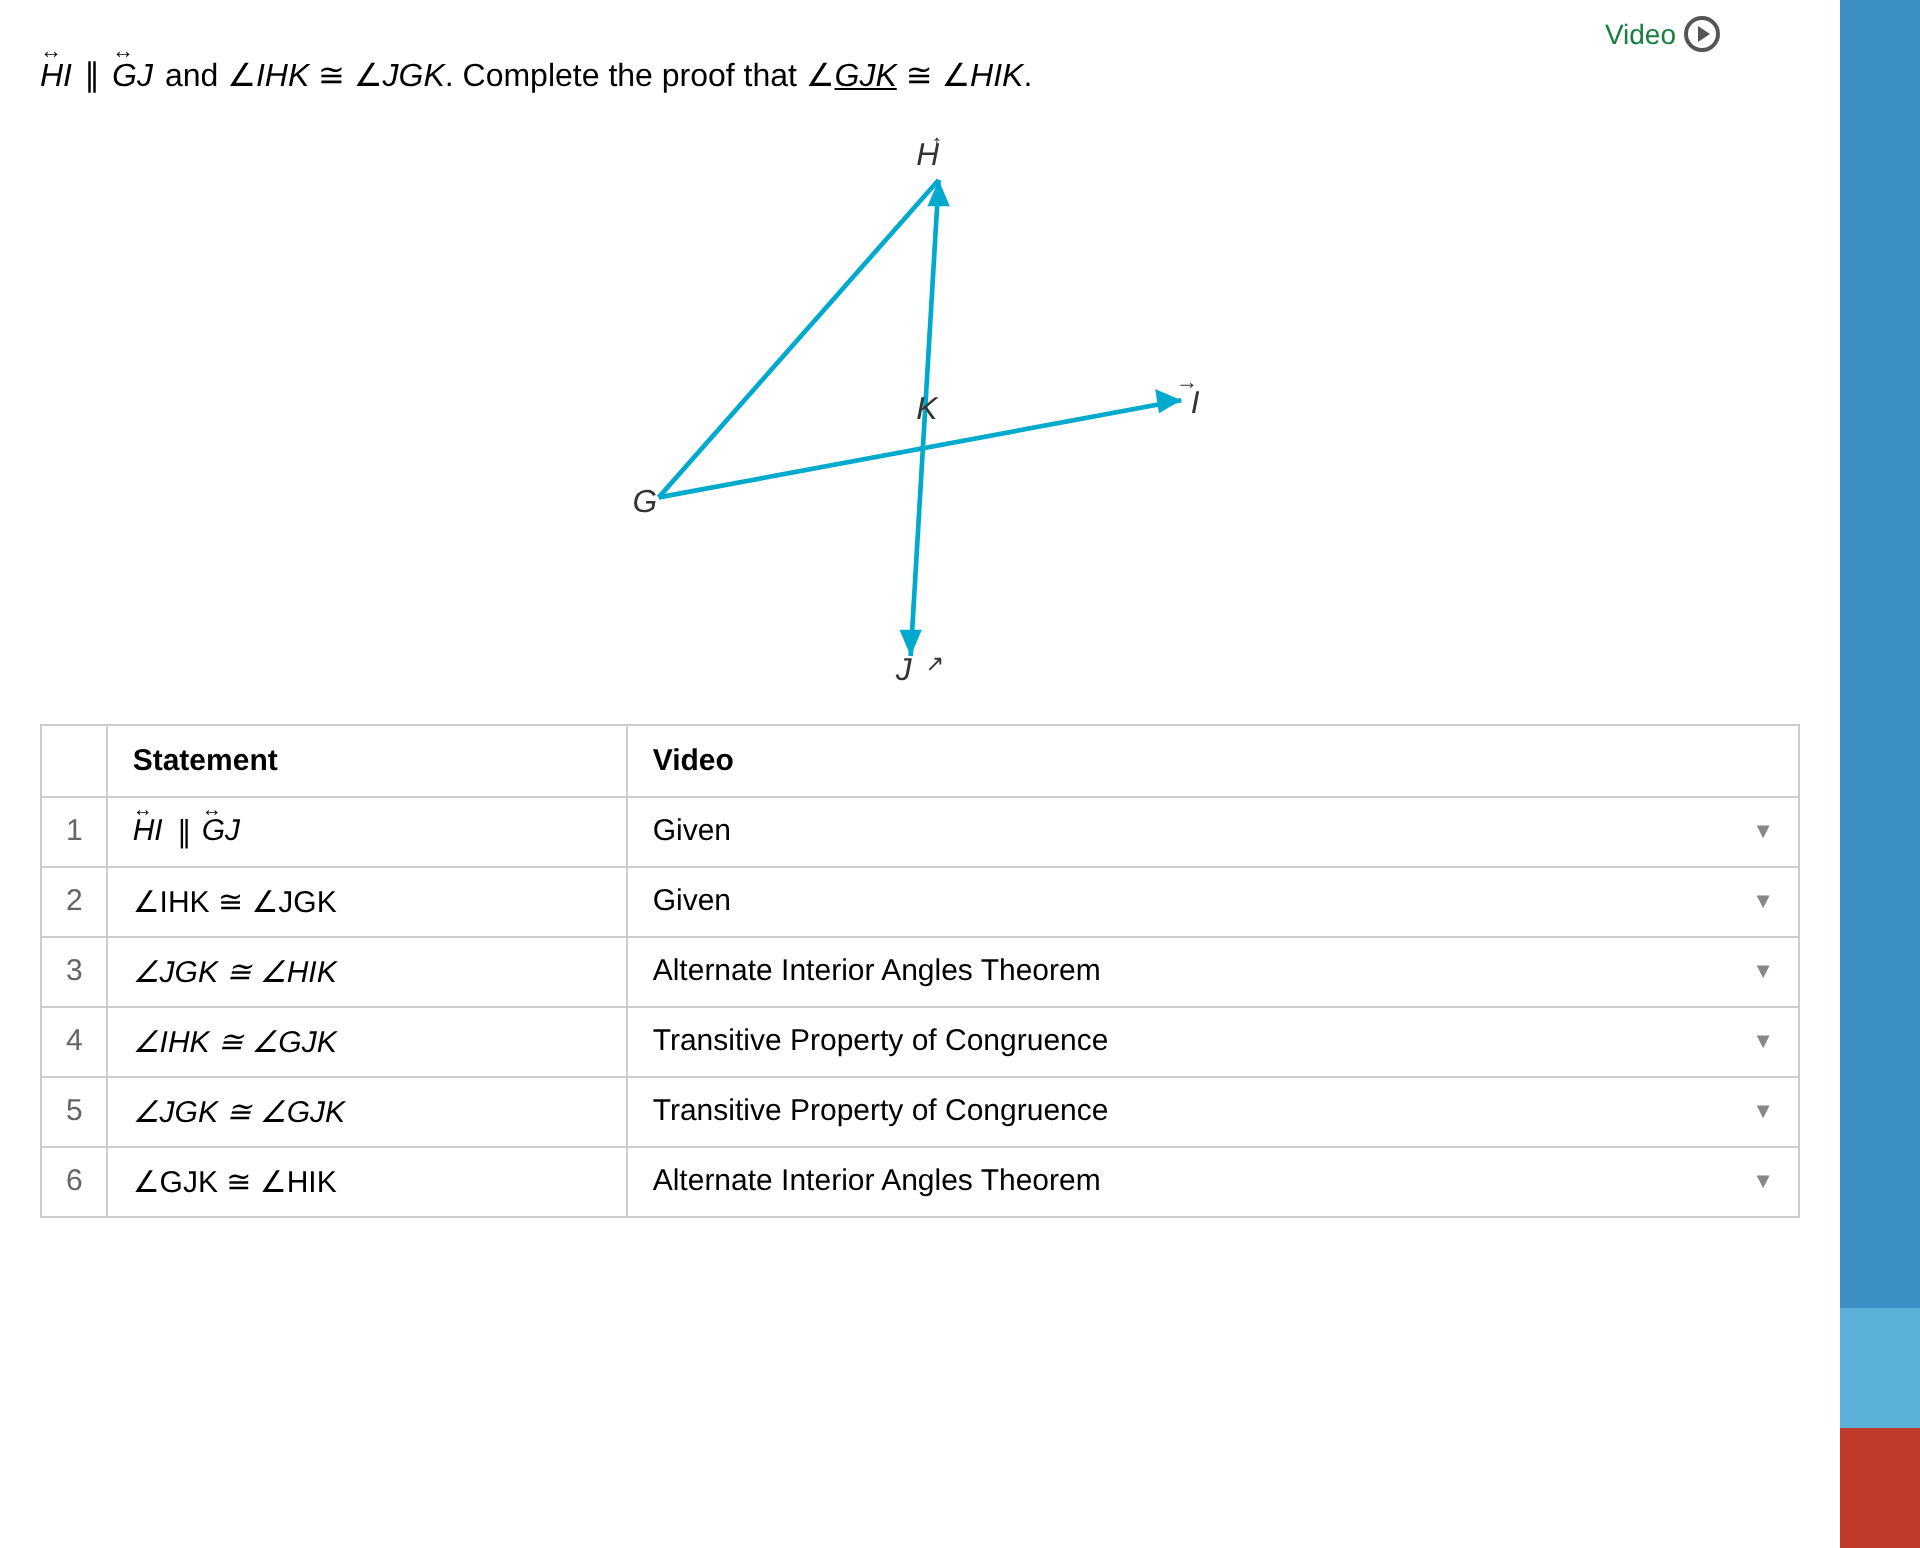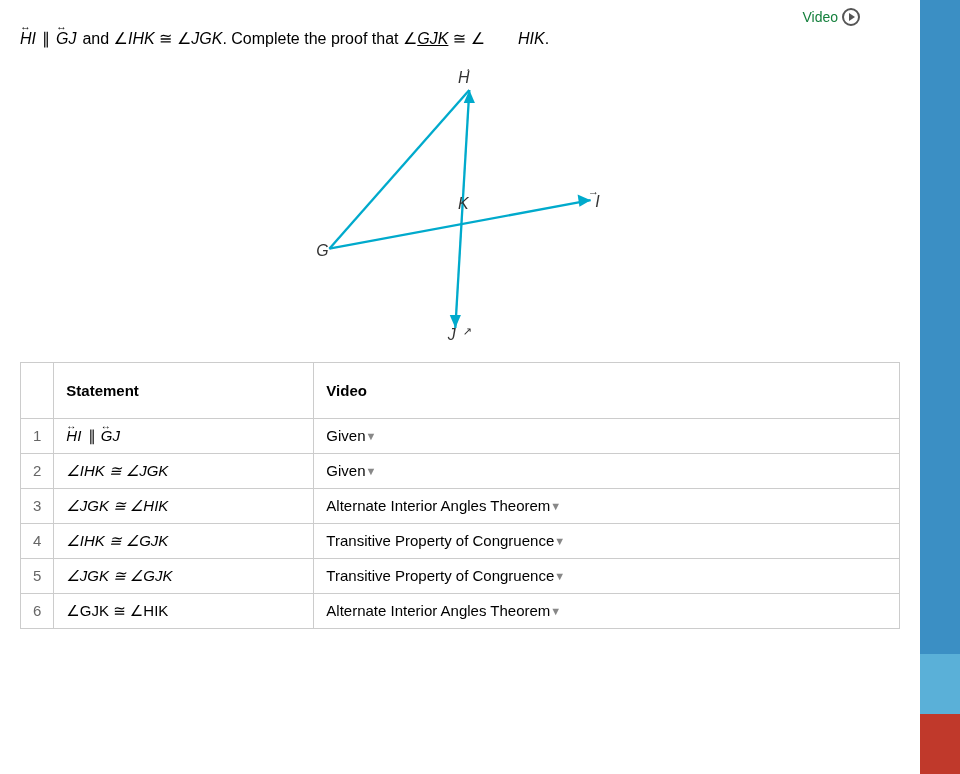"HIK" span { margin-left: 33px -> none }
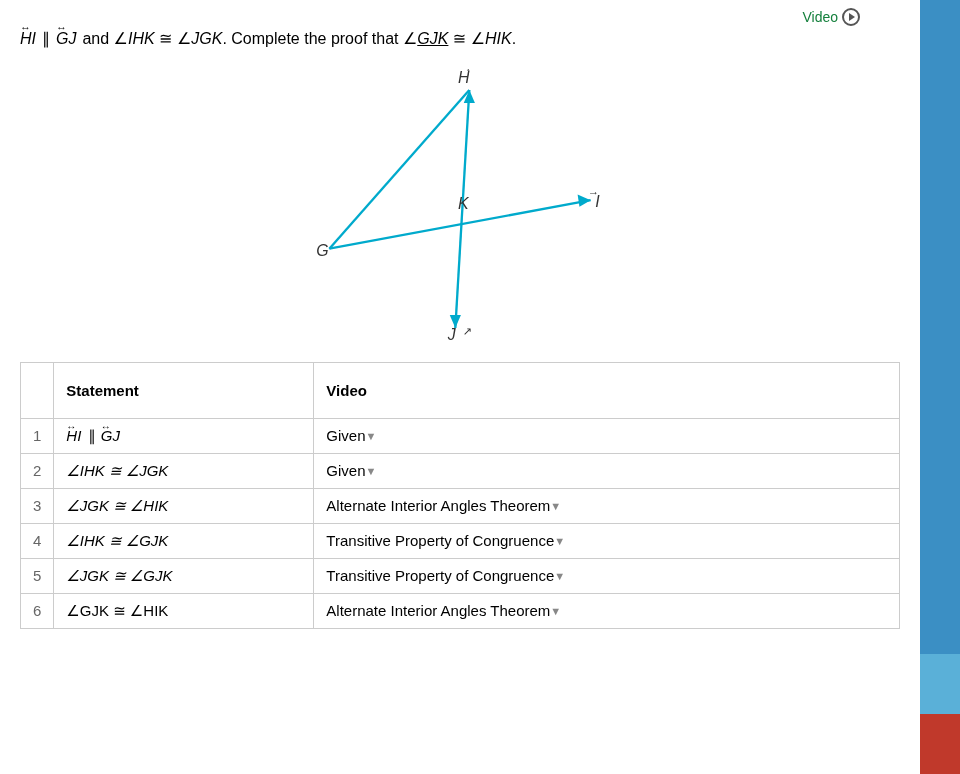"Statement" .proof-table th { padding: 19px 12px -> 9px 12px }
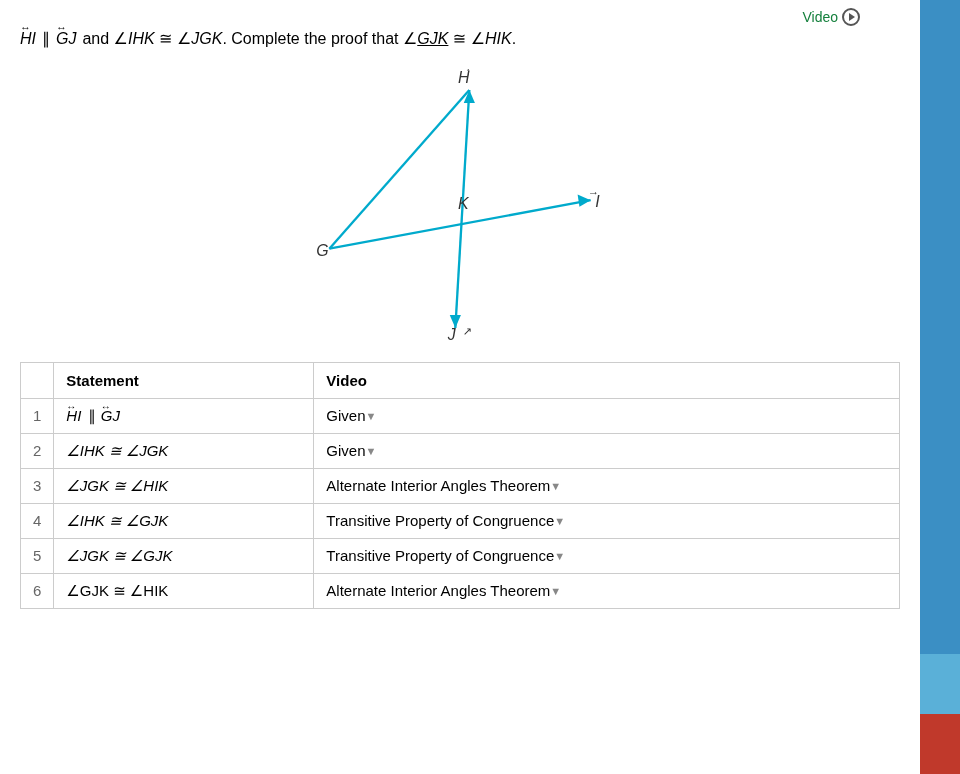"Given" .reason-cell { justify-content: flex-start -> space-between }
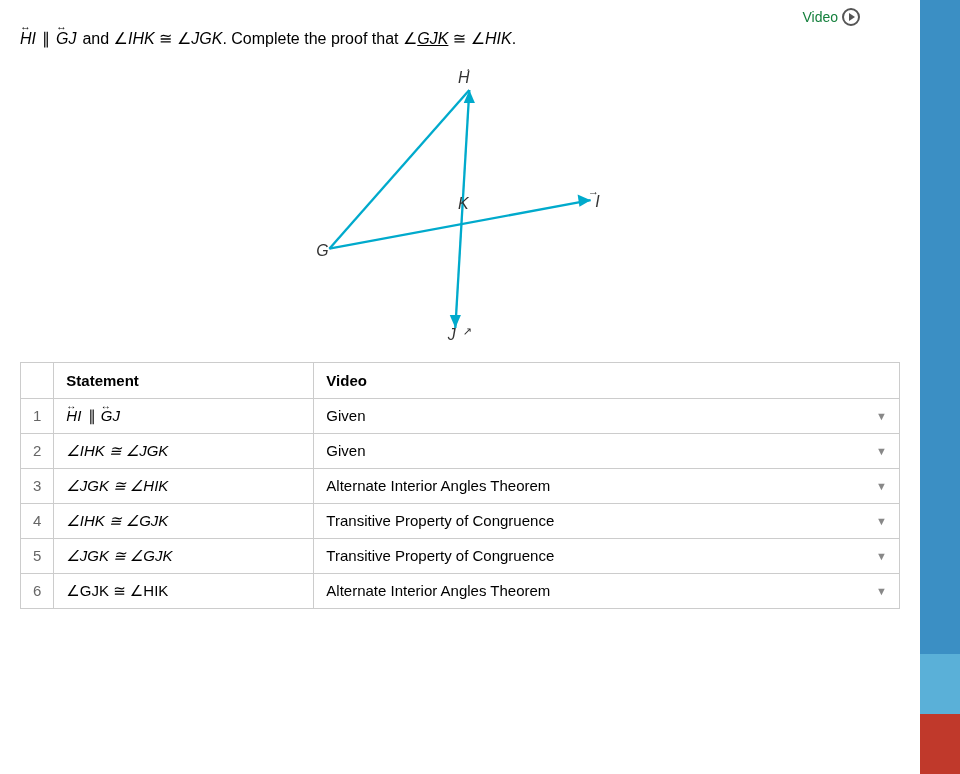"∠IHK ≅ ∠JGK" span { font-style: italic -> none }
